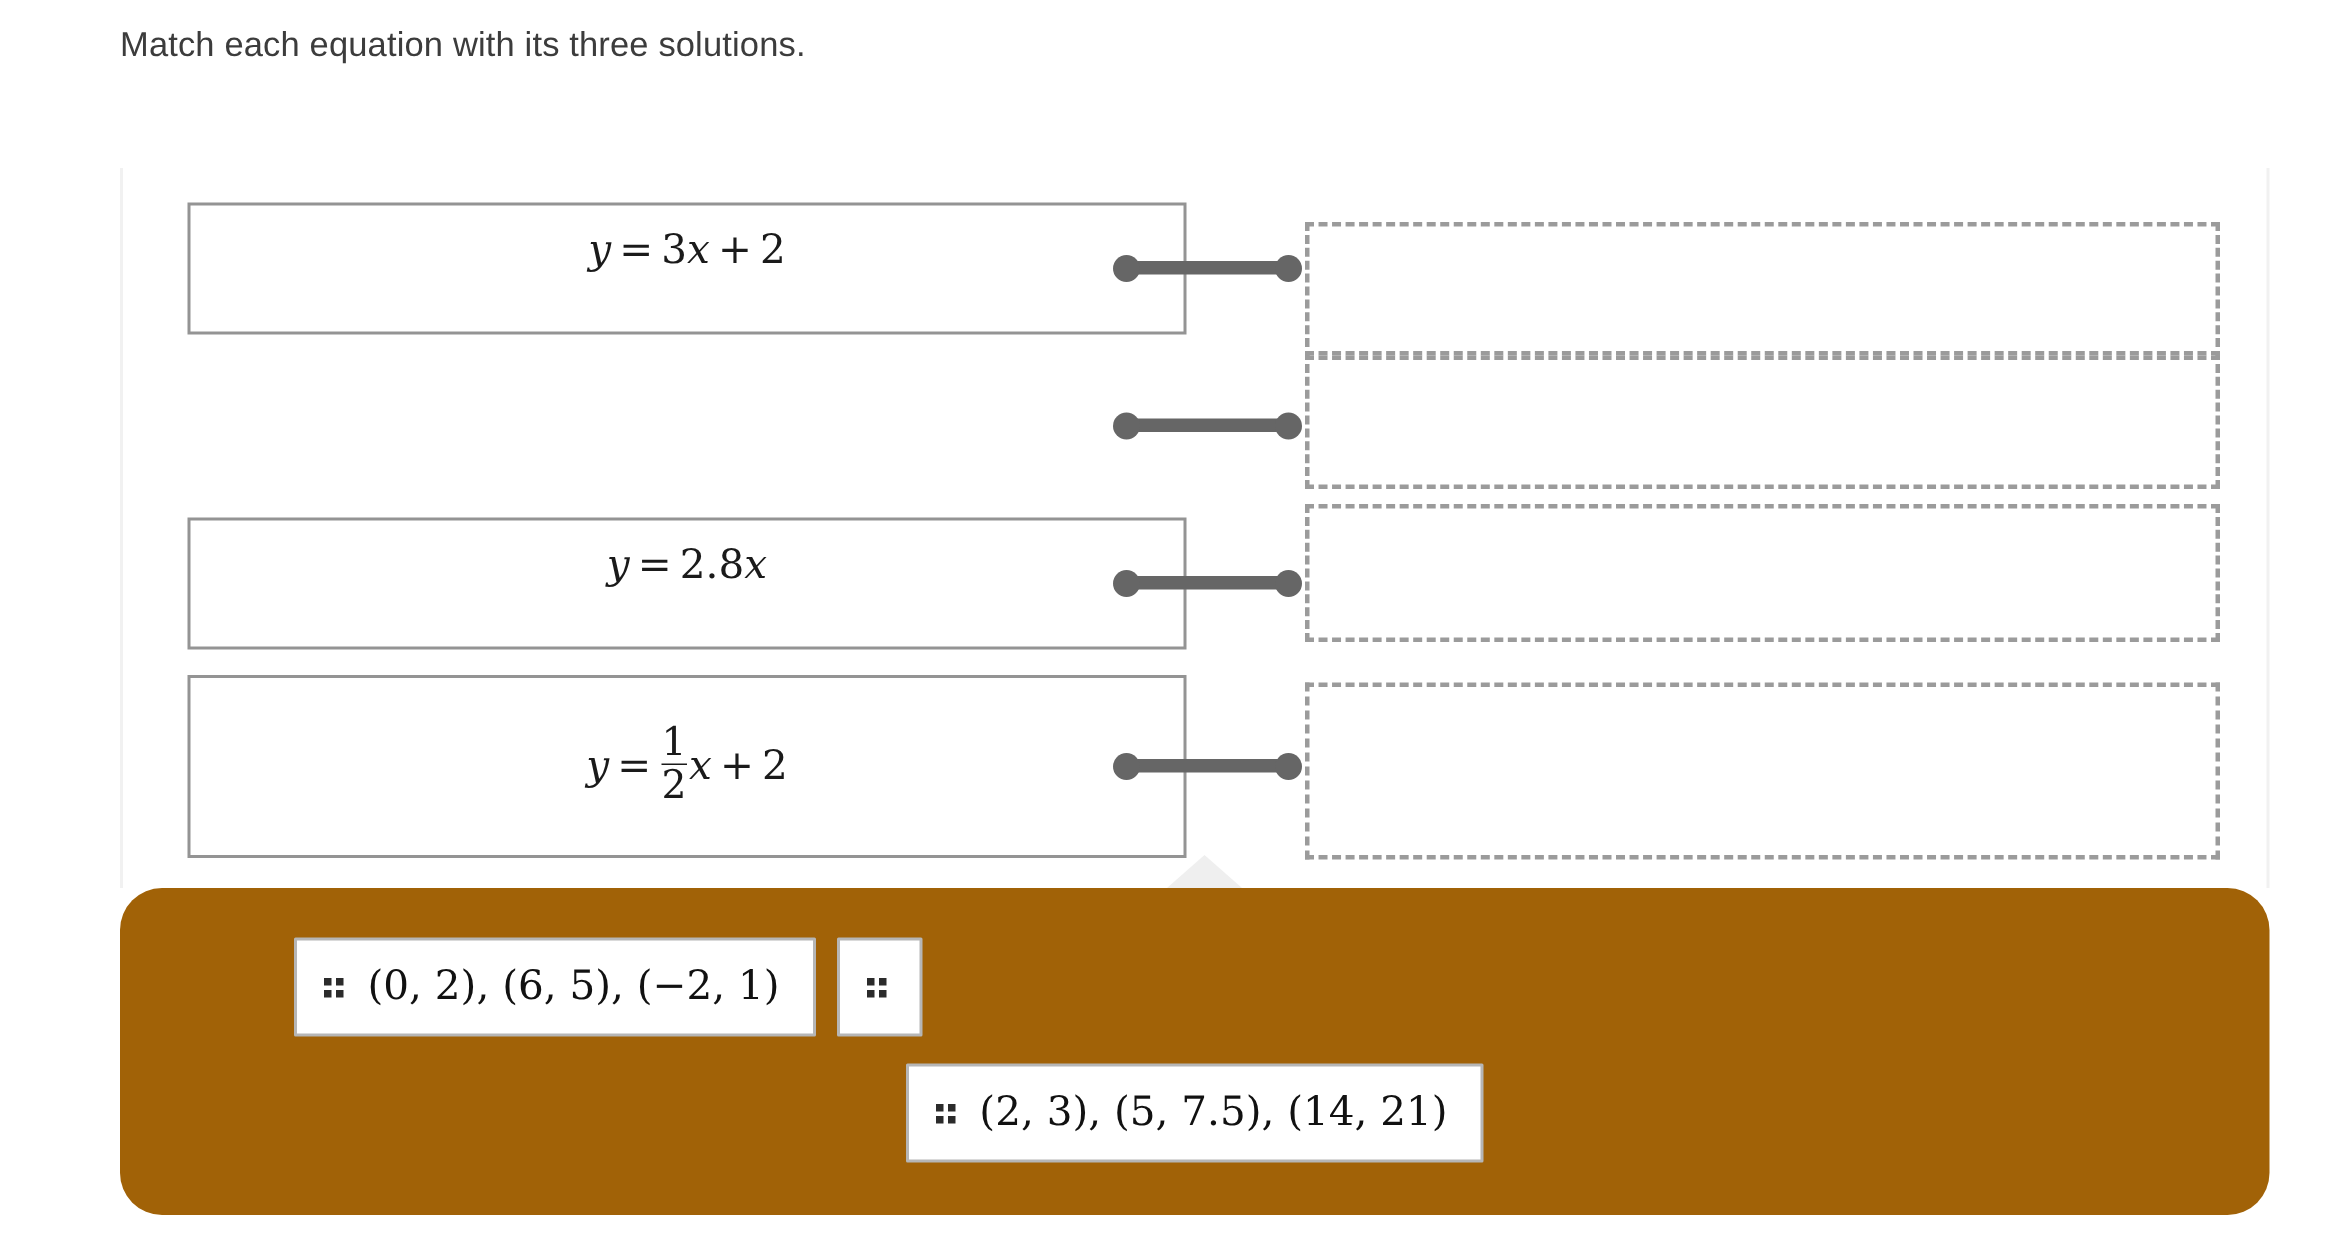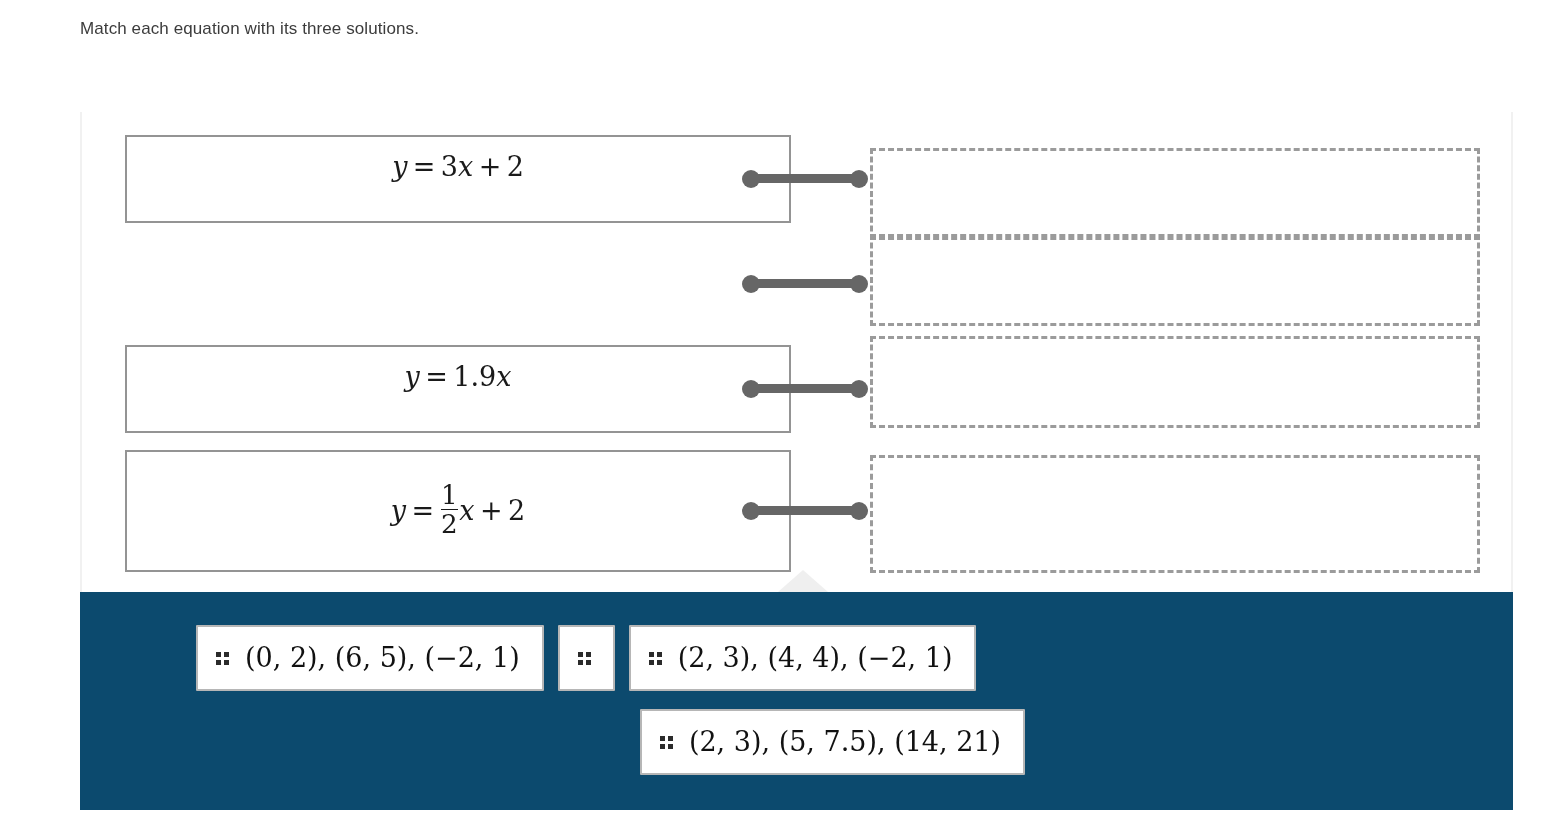"Match each equation with its" .prompt { font-size: 17px -> 23px }
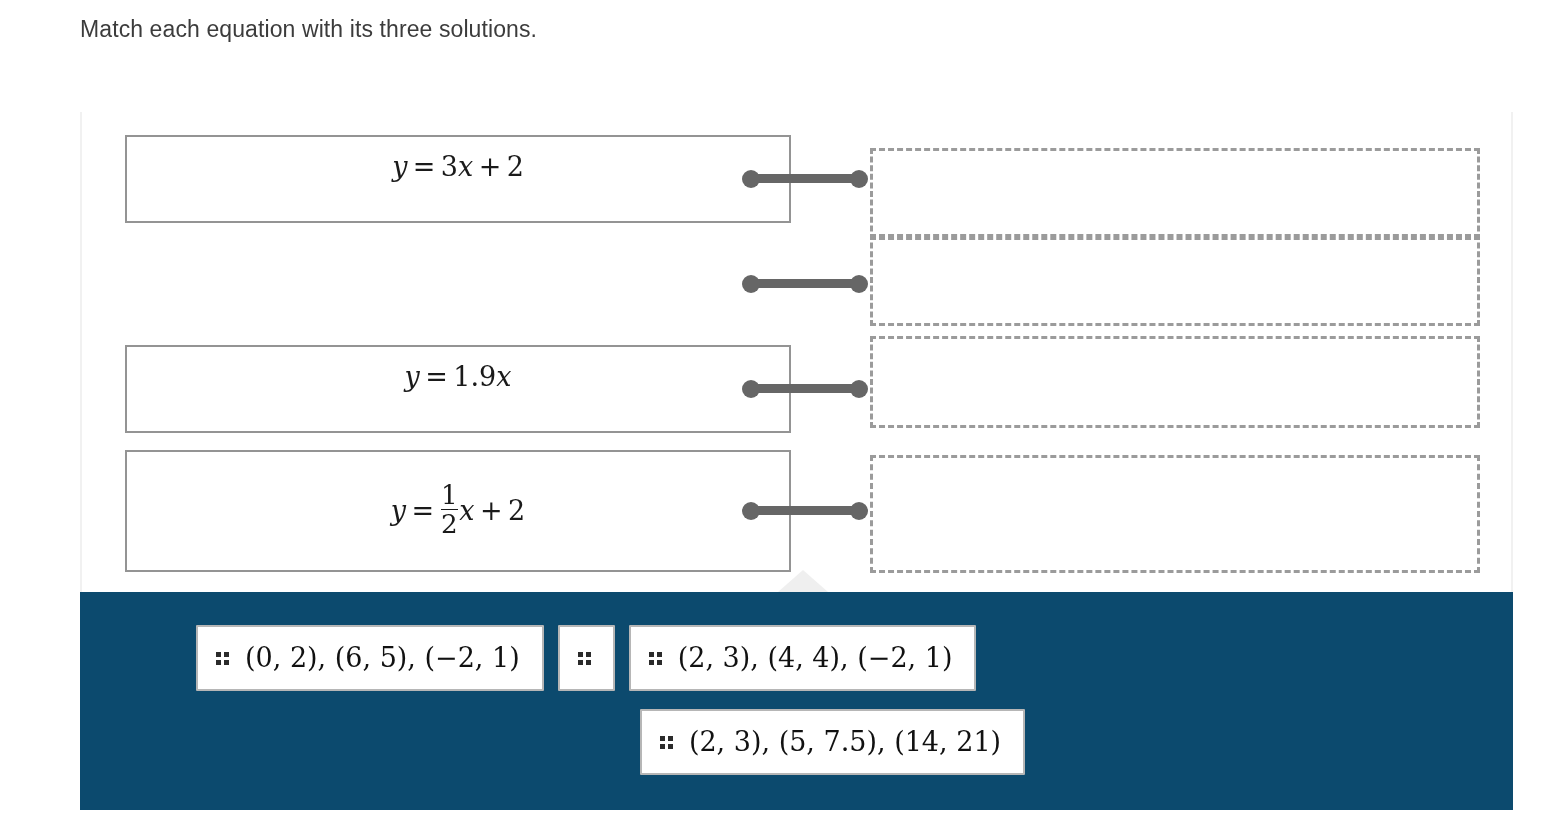"1.9" span.mn { text: 1.9 -> 2.8 }
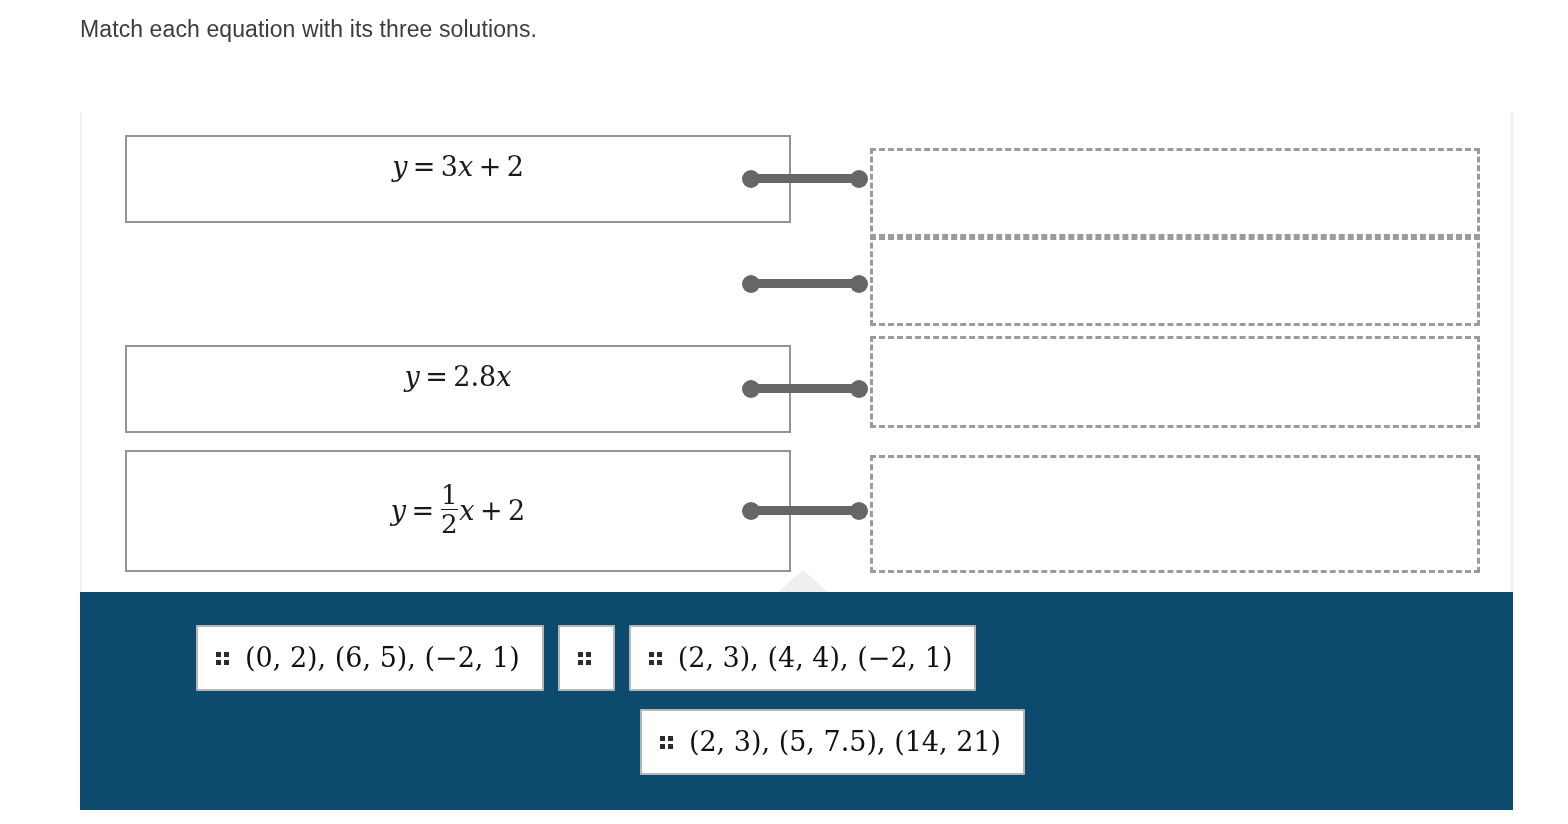"(0, 2), (6, 5), (−2," .tray { background: #0c4a6e -> #a16207; border-radius: none -> 28px }
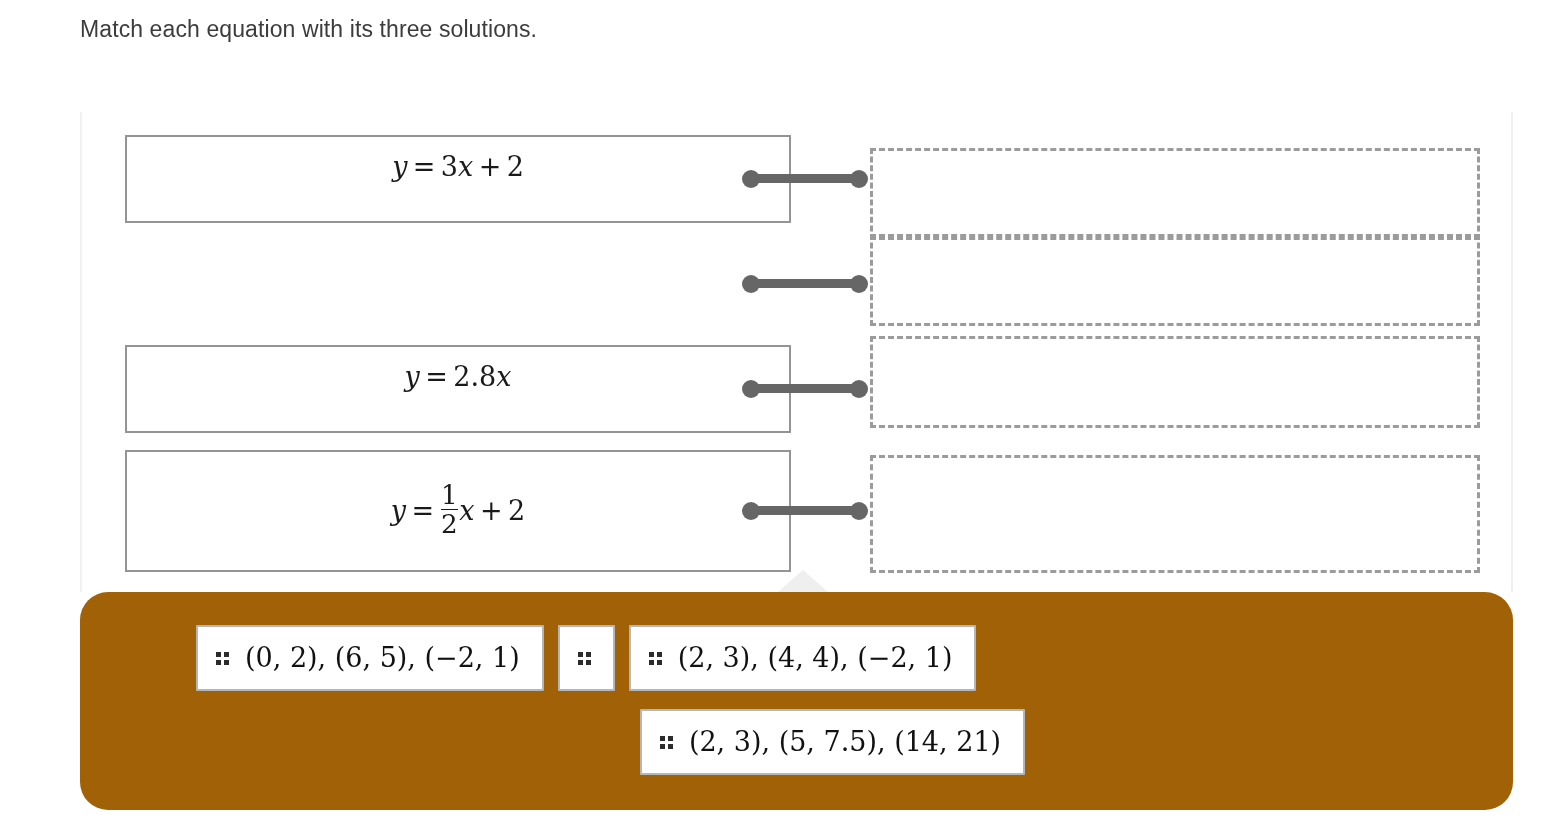"(2, 3), (4, 4), (−2," div.tile { html: <div> <span> <i></i> <i></i> <i></i> <i></i> </span> <span>(2, 3), (4, 4), (−2, 1)</span> </div> -> none }
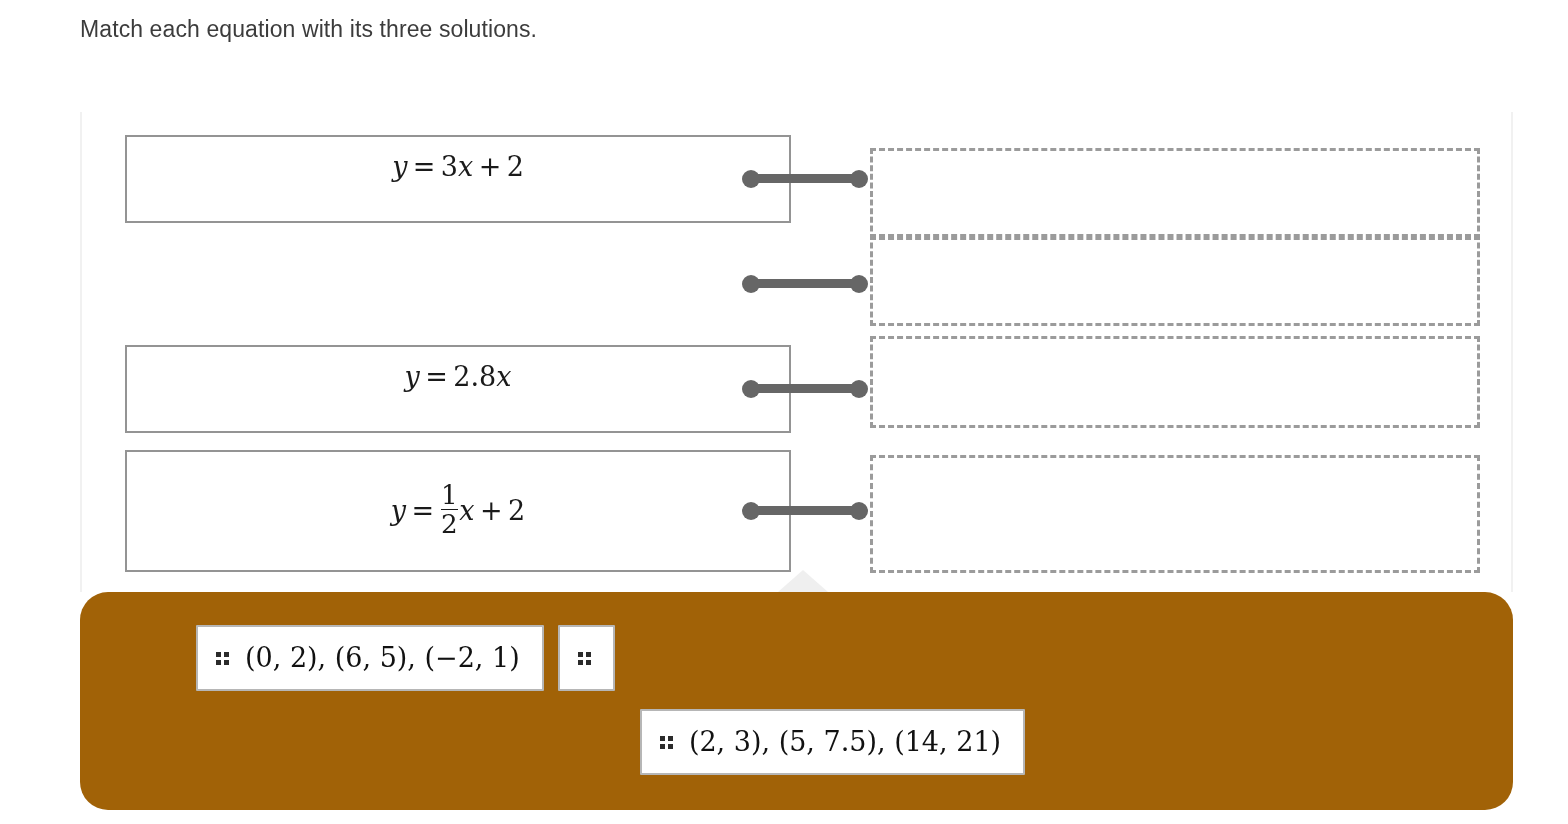"(2, 3), (5, 7.5), (14," .tray-row.r2 { padding-left: 36px -> none }
